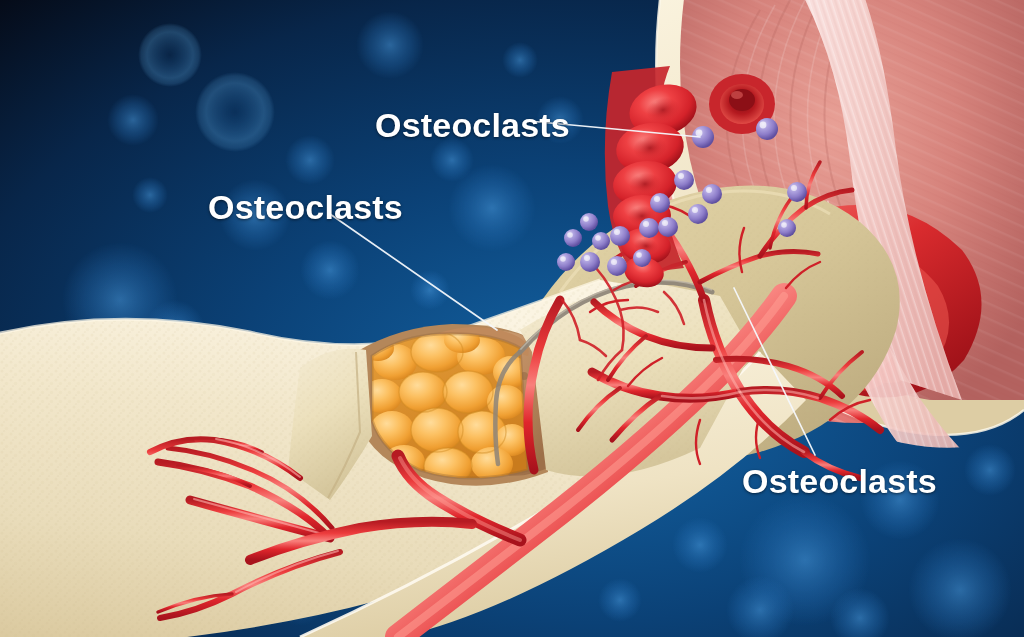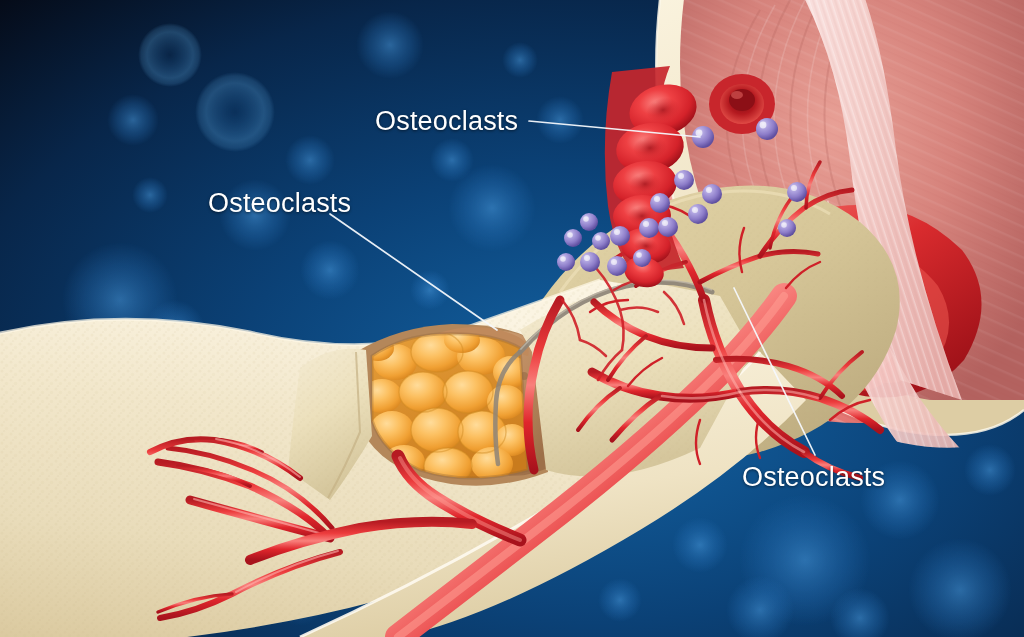"Osteoclasts" .label { font-size: 27px -> 34px; font-weight: 400 -> 700 }
